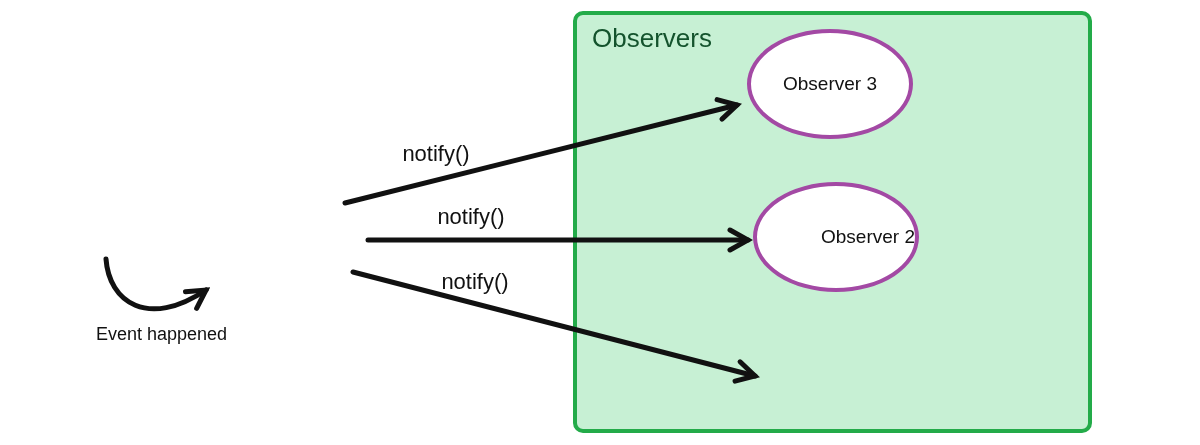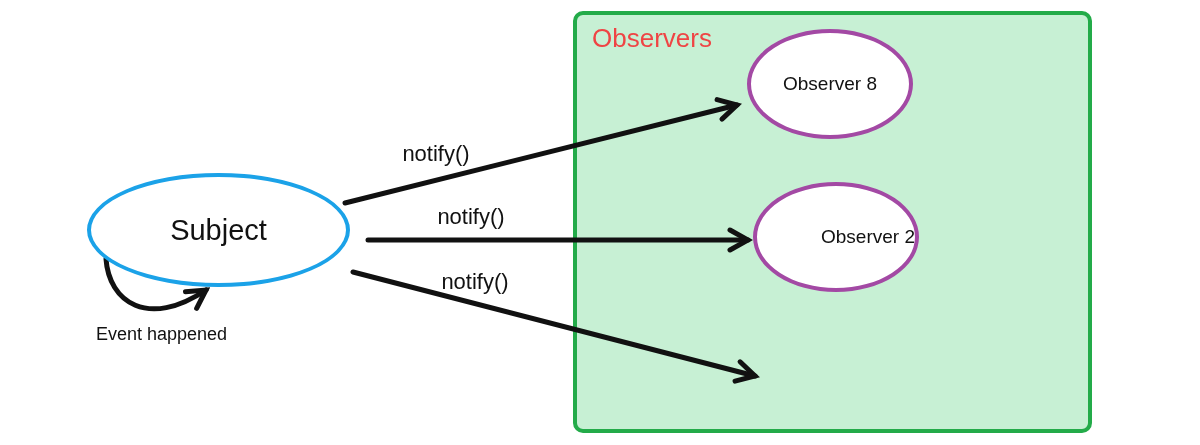"Observers" #observers-title { color: #ef4444 -> #14532d }
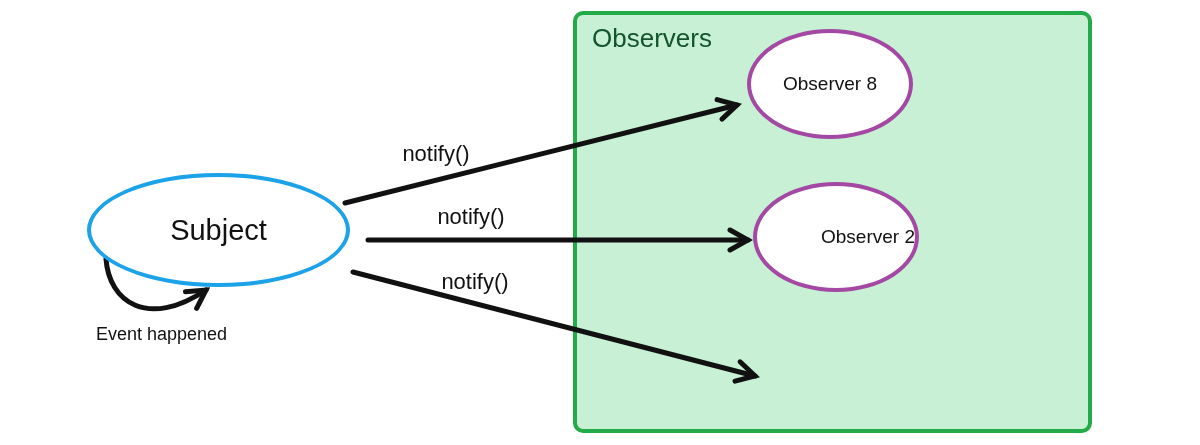"Observer 8" span.label { text: 8 -> 3 }
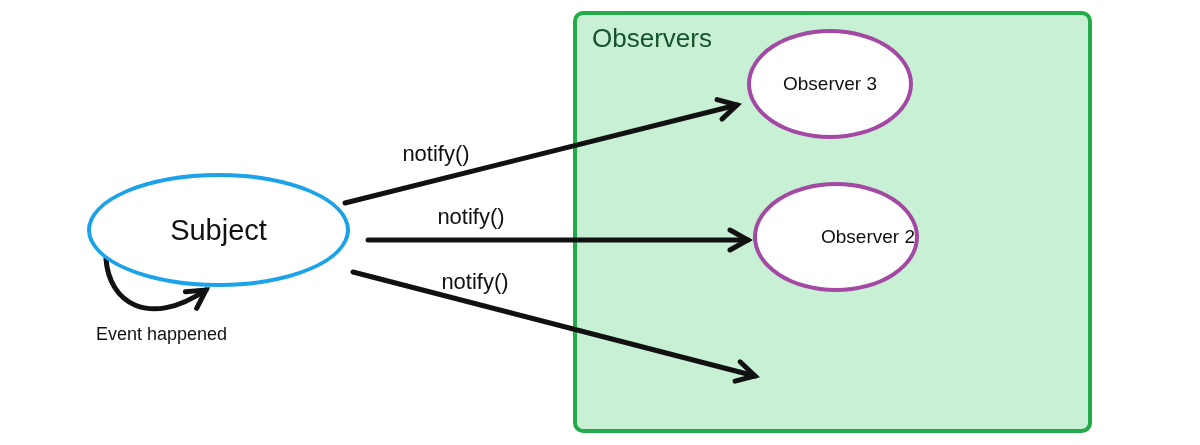"Subject" div.abs { html: <div> <span>Subject</span> </div> -> none }
